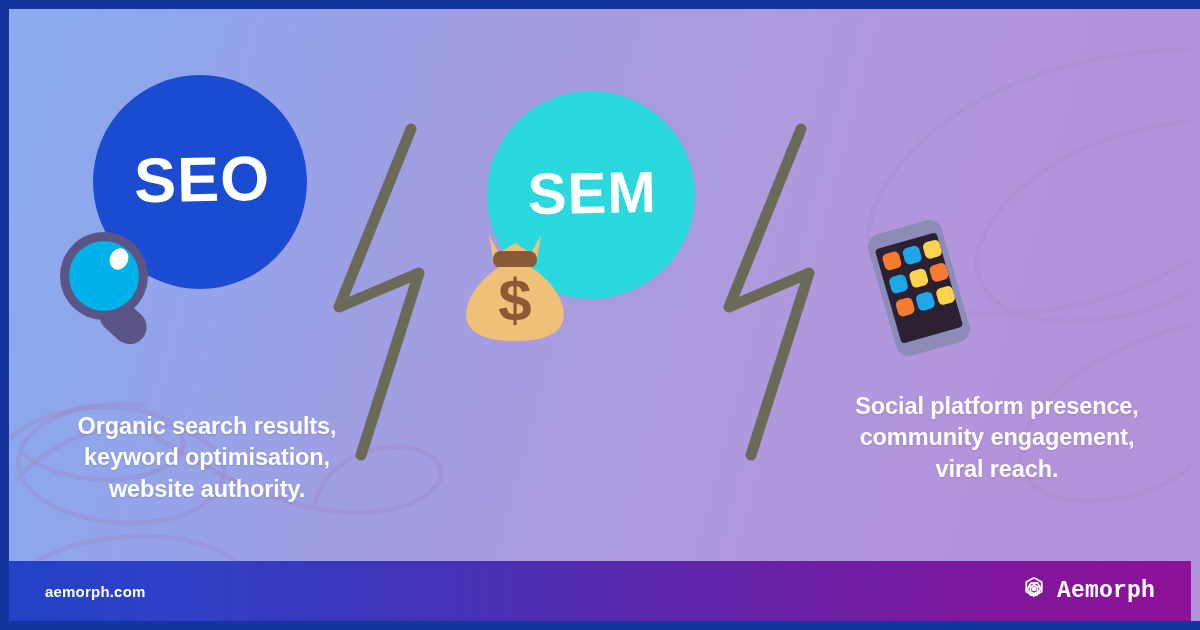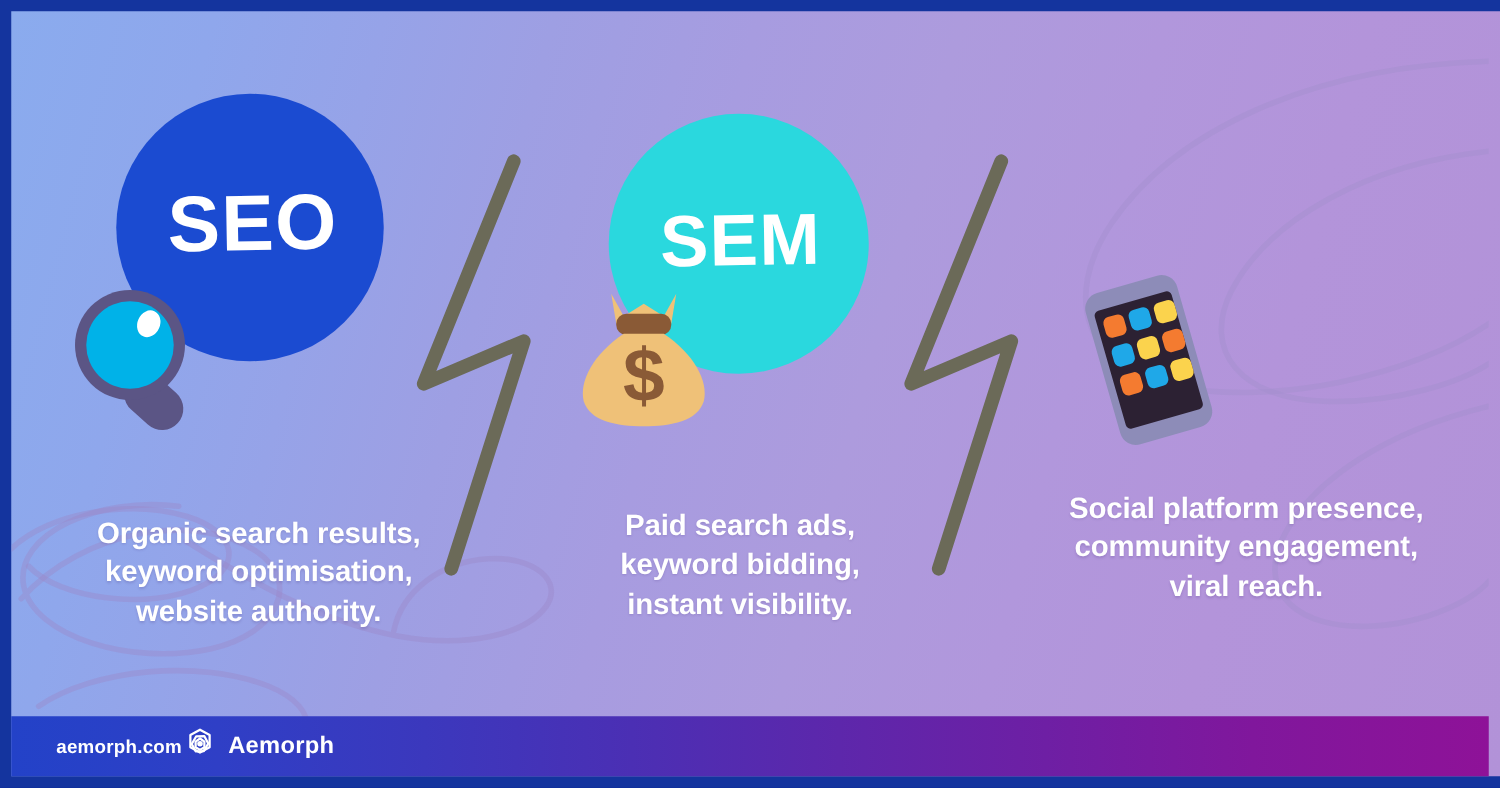"Paid search ads, keyword bidding," div.caption { html: <div>Paid search ads, keyword bidding, instant visibility.</div> -> none }
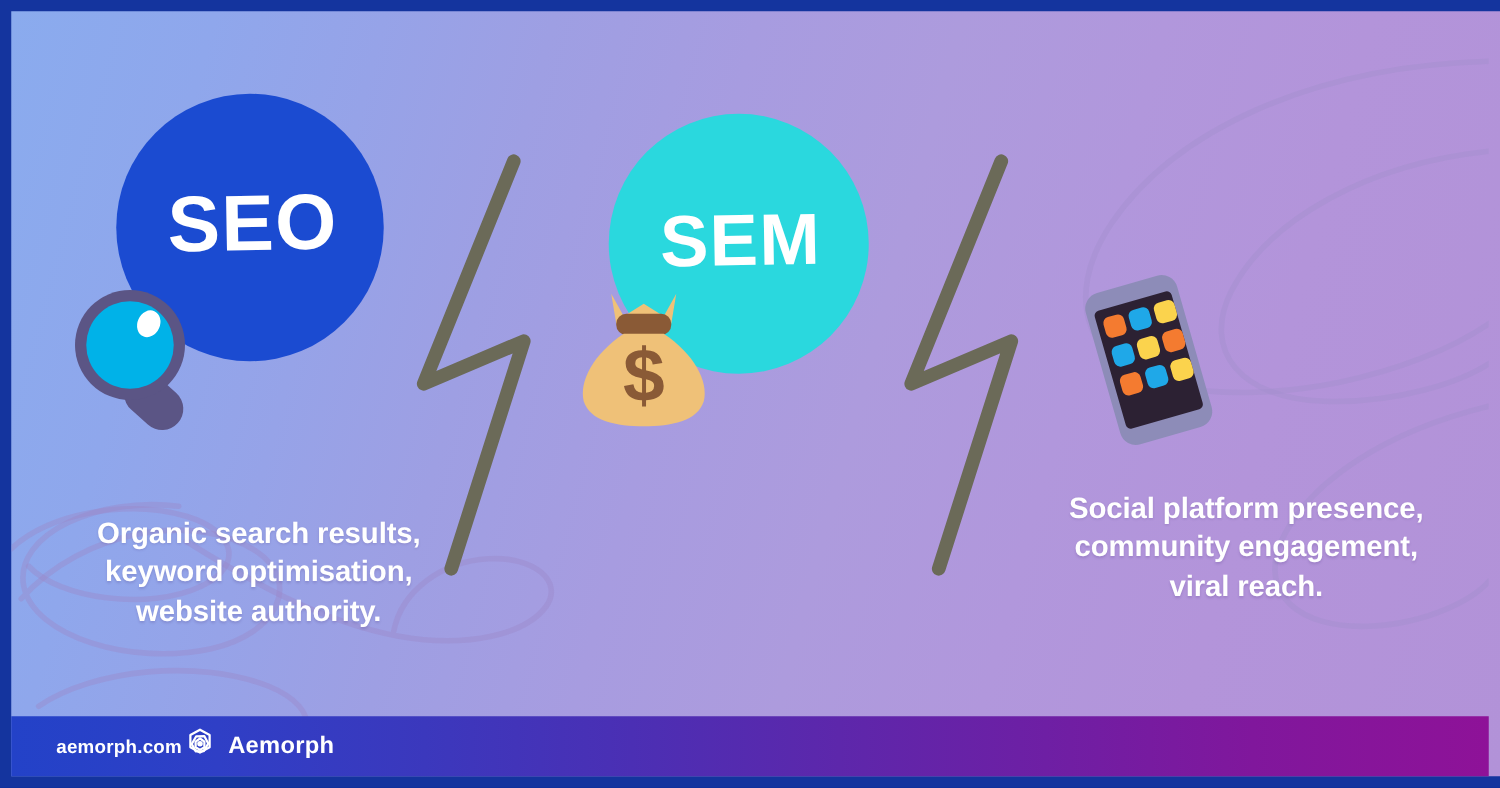"aemorph.com" .footer { height: 48px -> 60px; justify-content: none -> space-between }
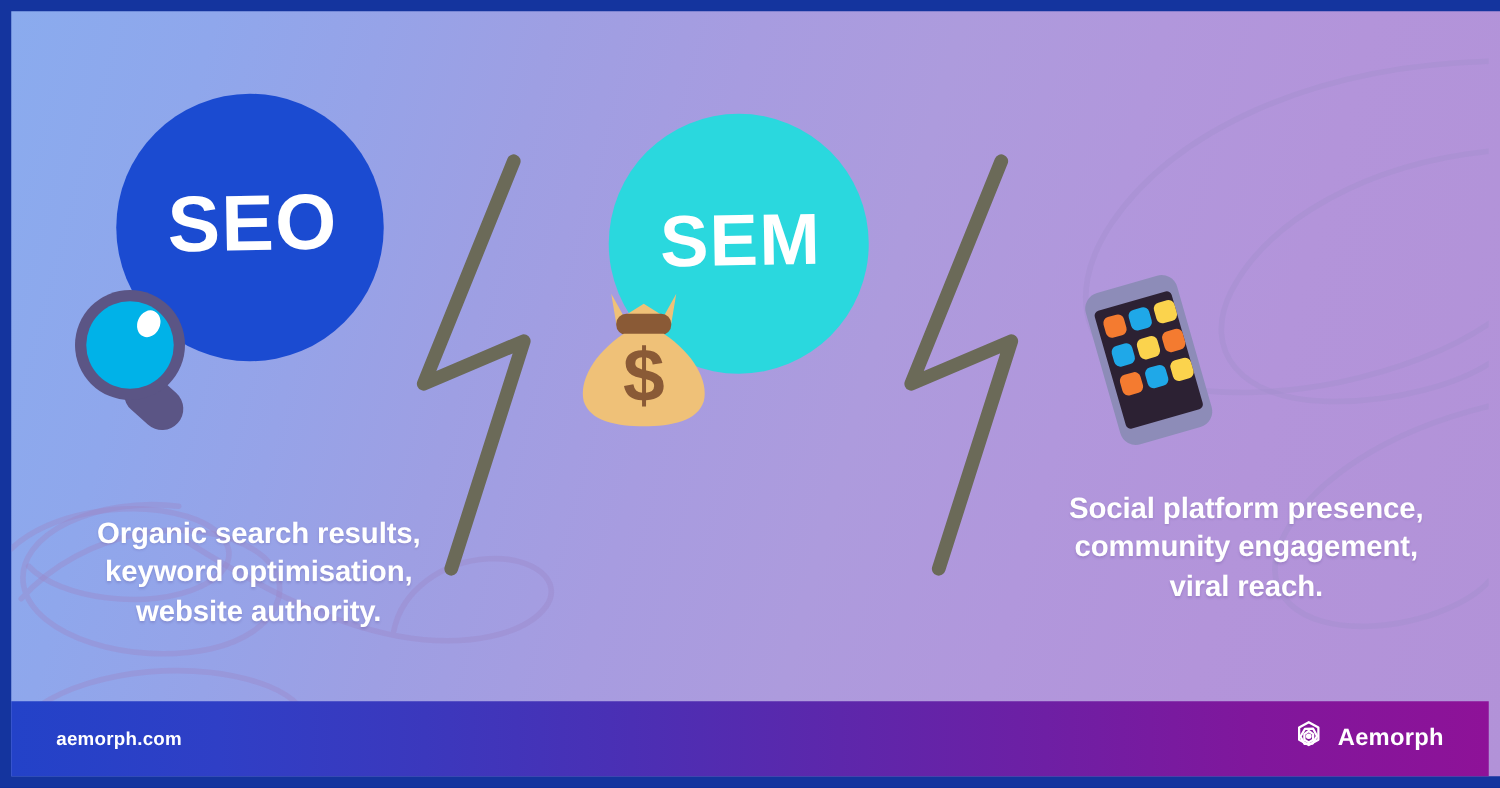"Aemorph" .footer-brand-name { font-family: none -> Liberation Mono, monospace; font-size: 19px -> 23px }
